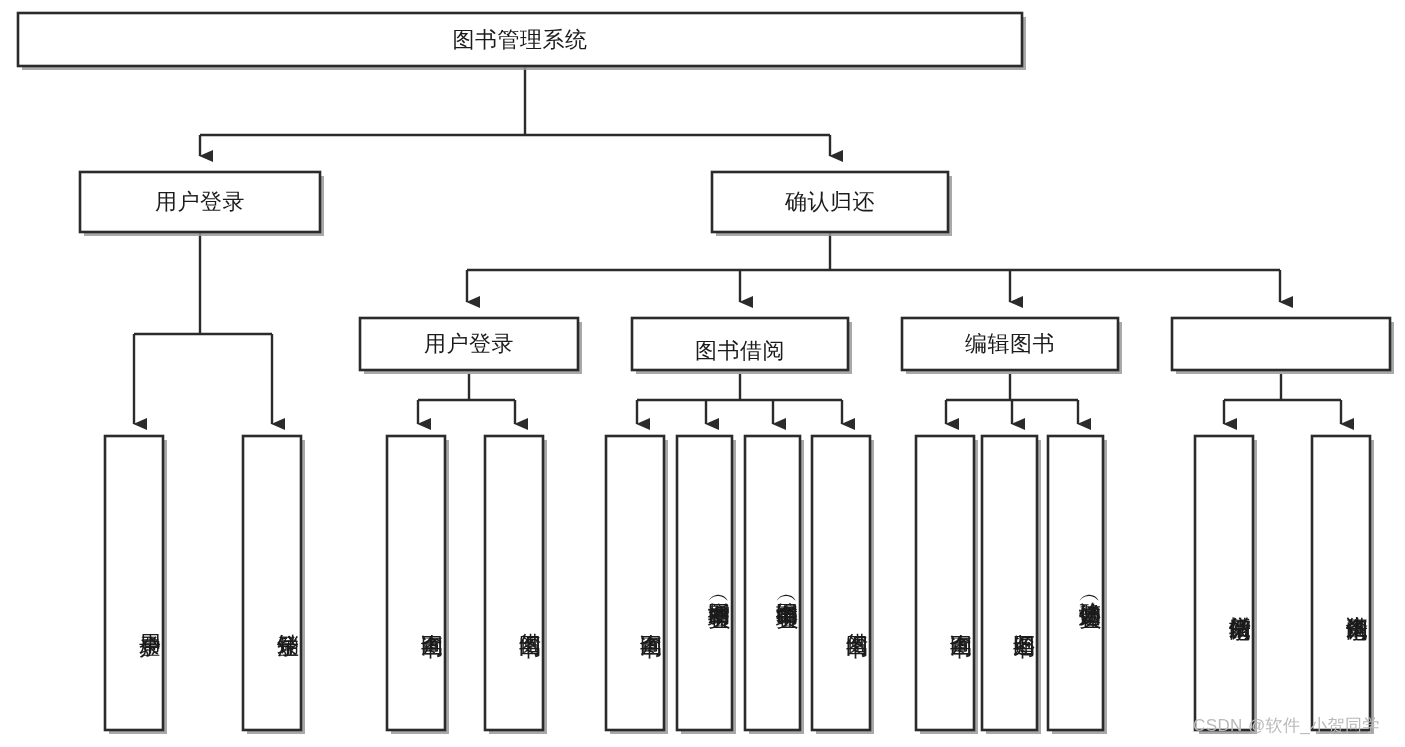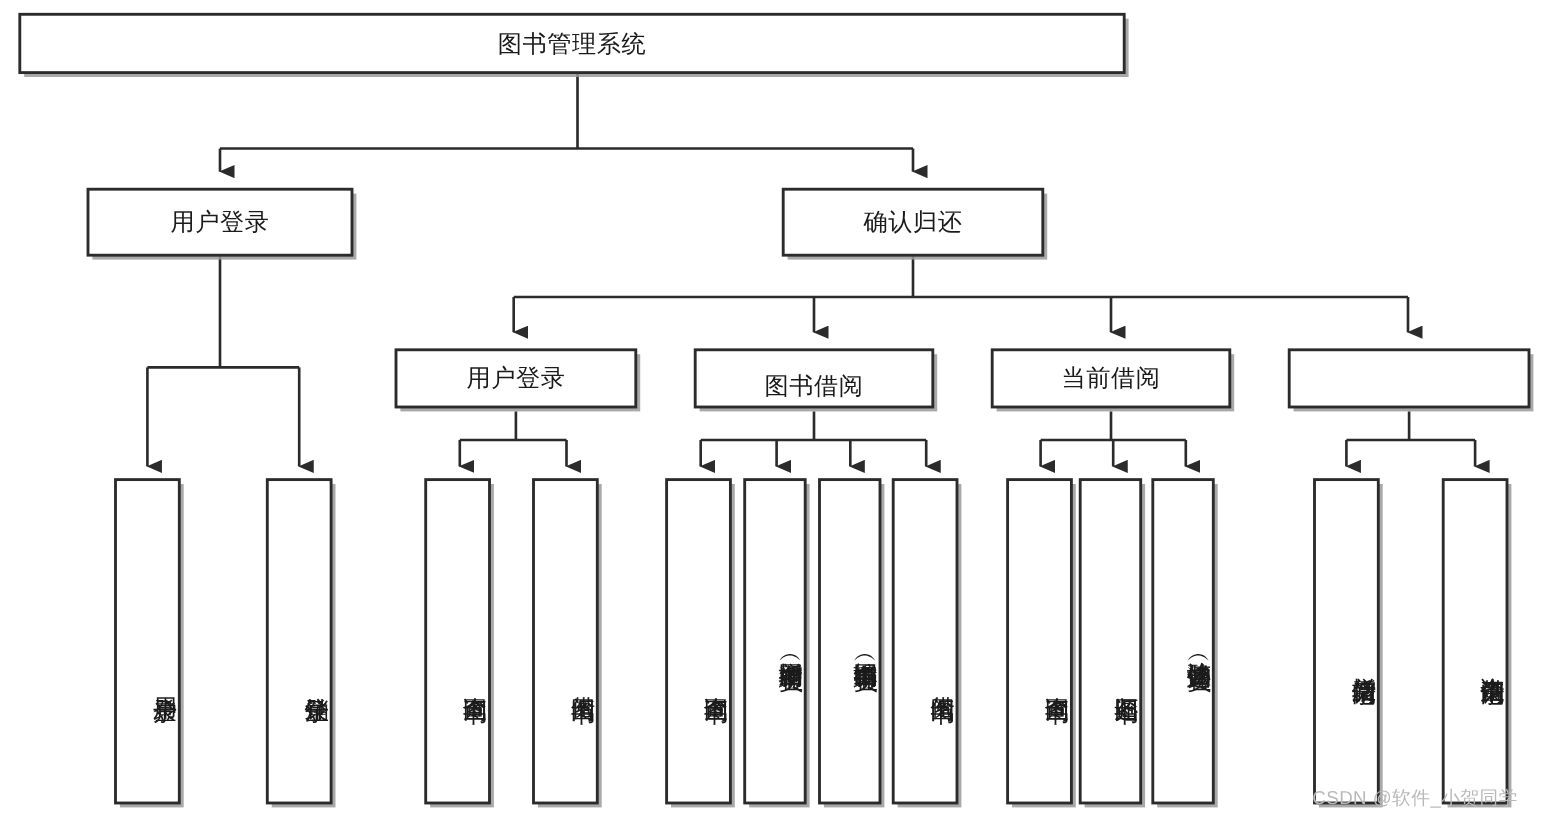"当前借阅" div.h-label { text: 当前借阅 -> 编辑图书 }
